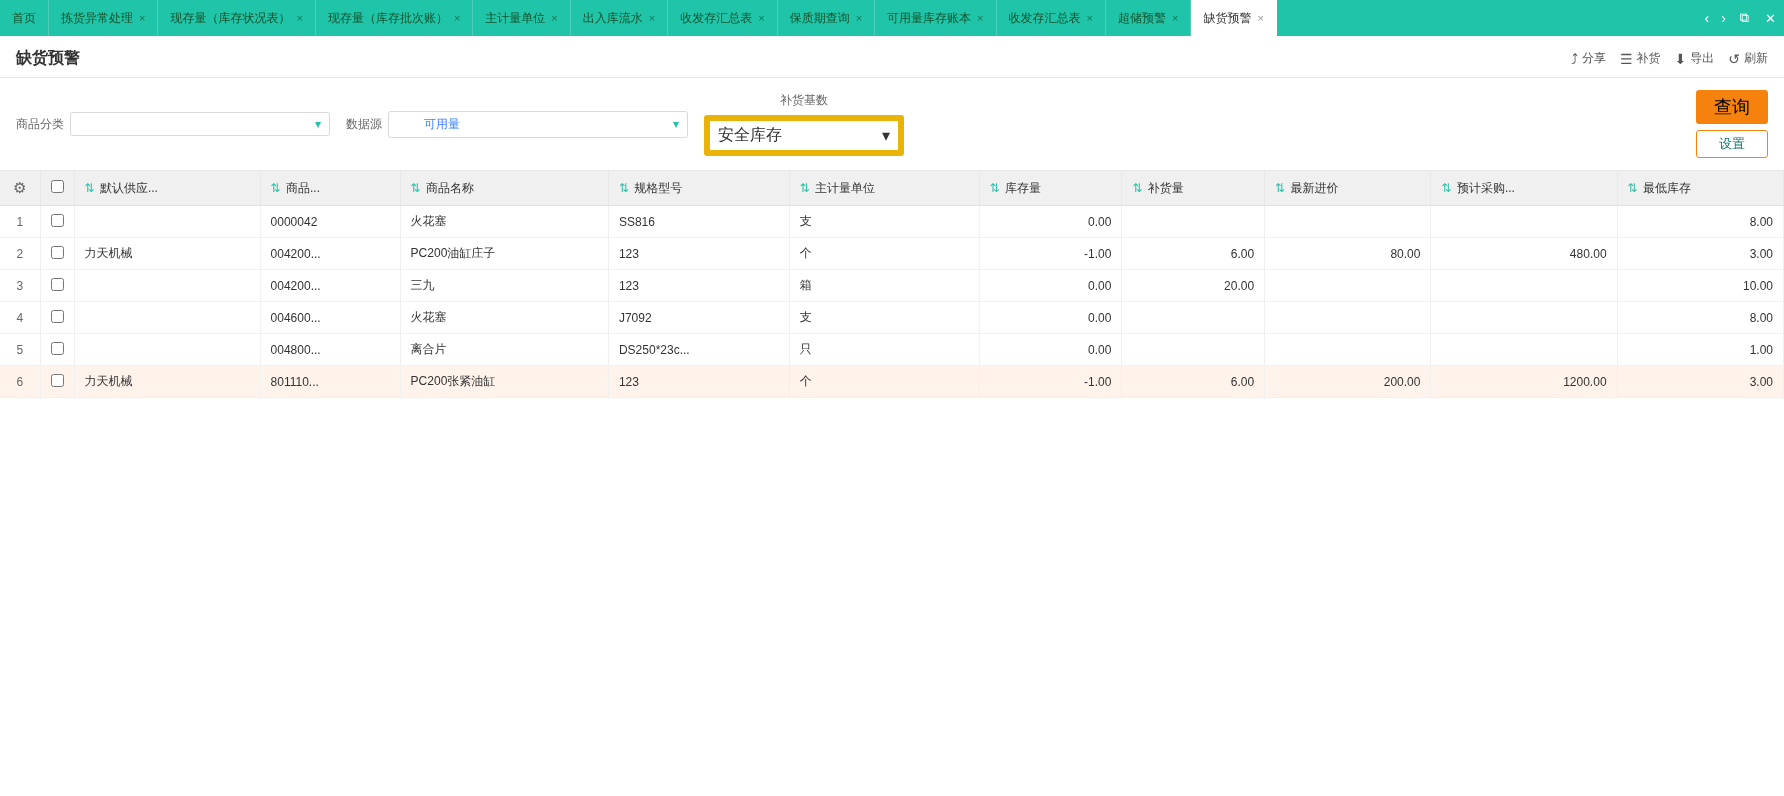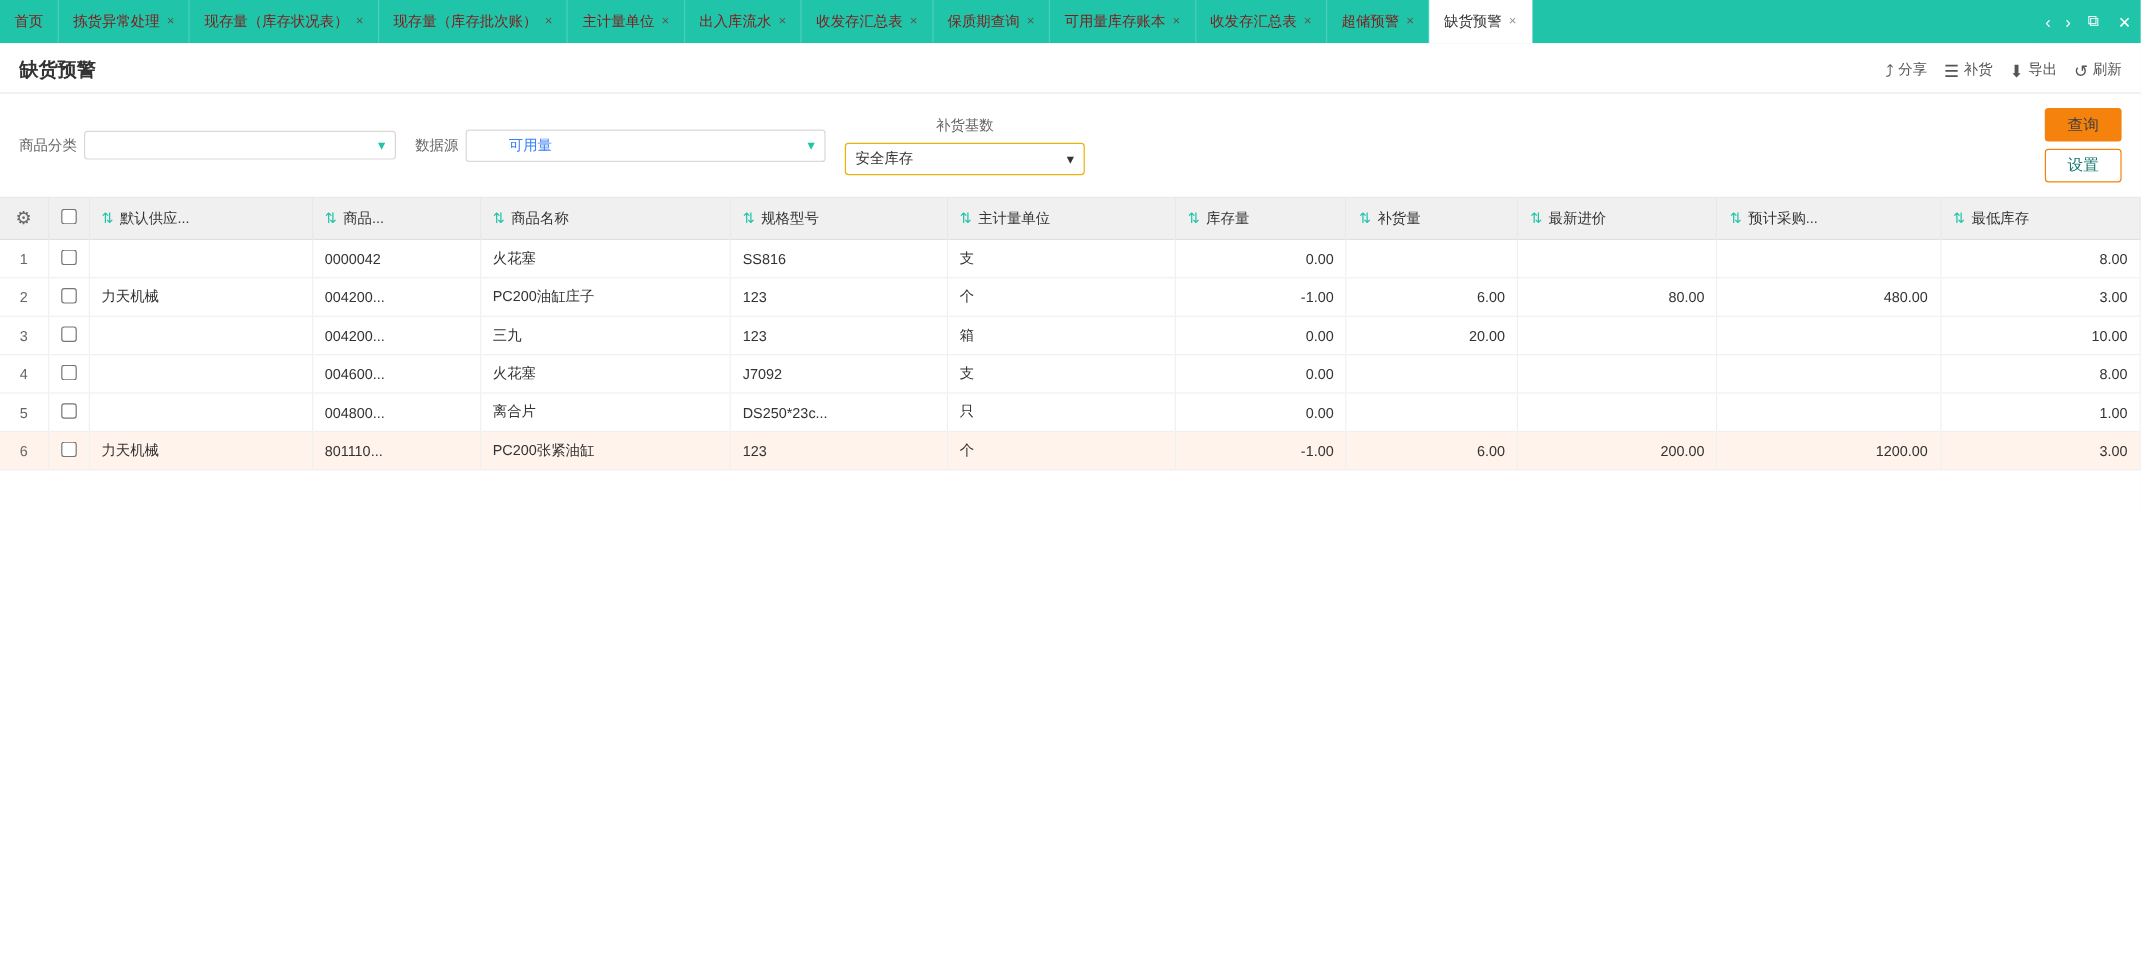"首页" .tab-item { color: #7f1d1d -> #14532d }
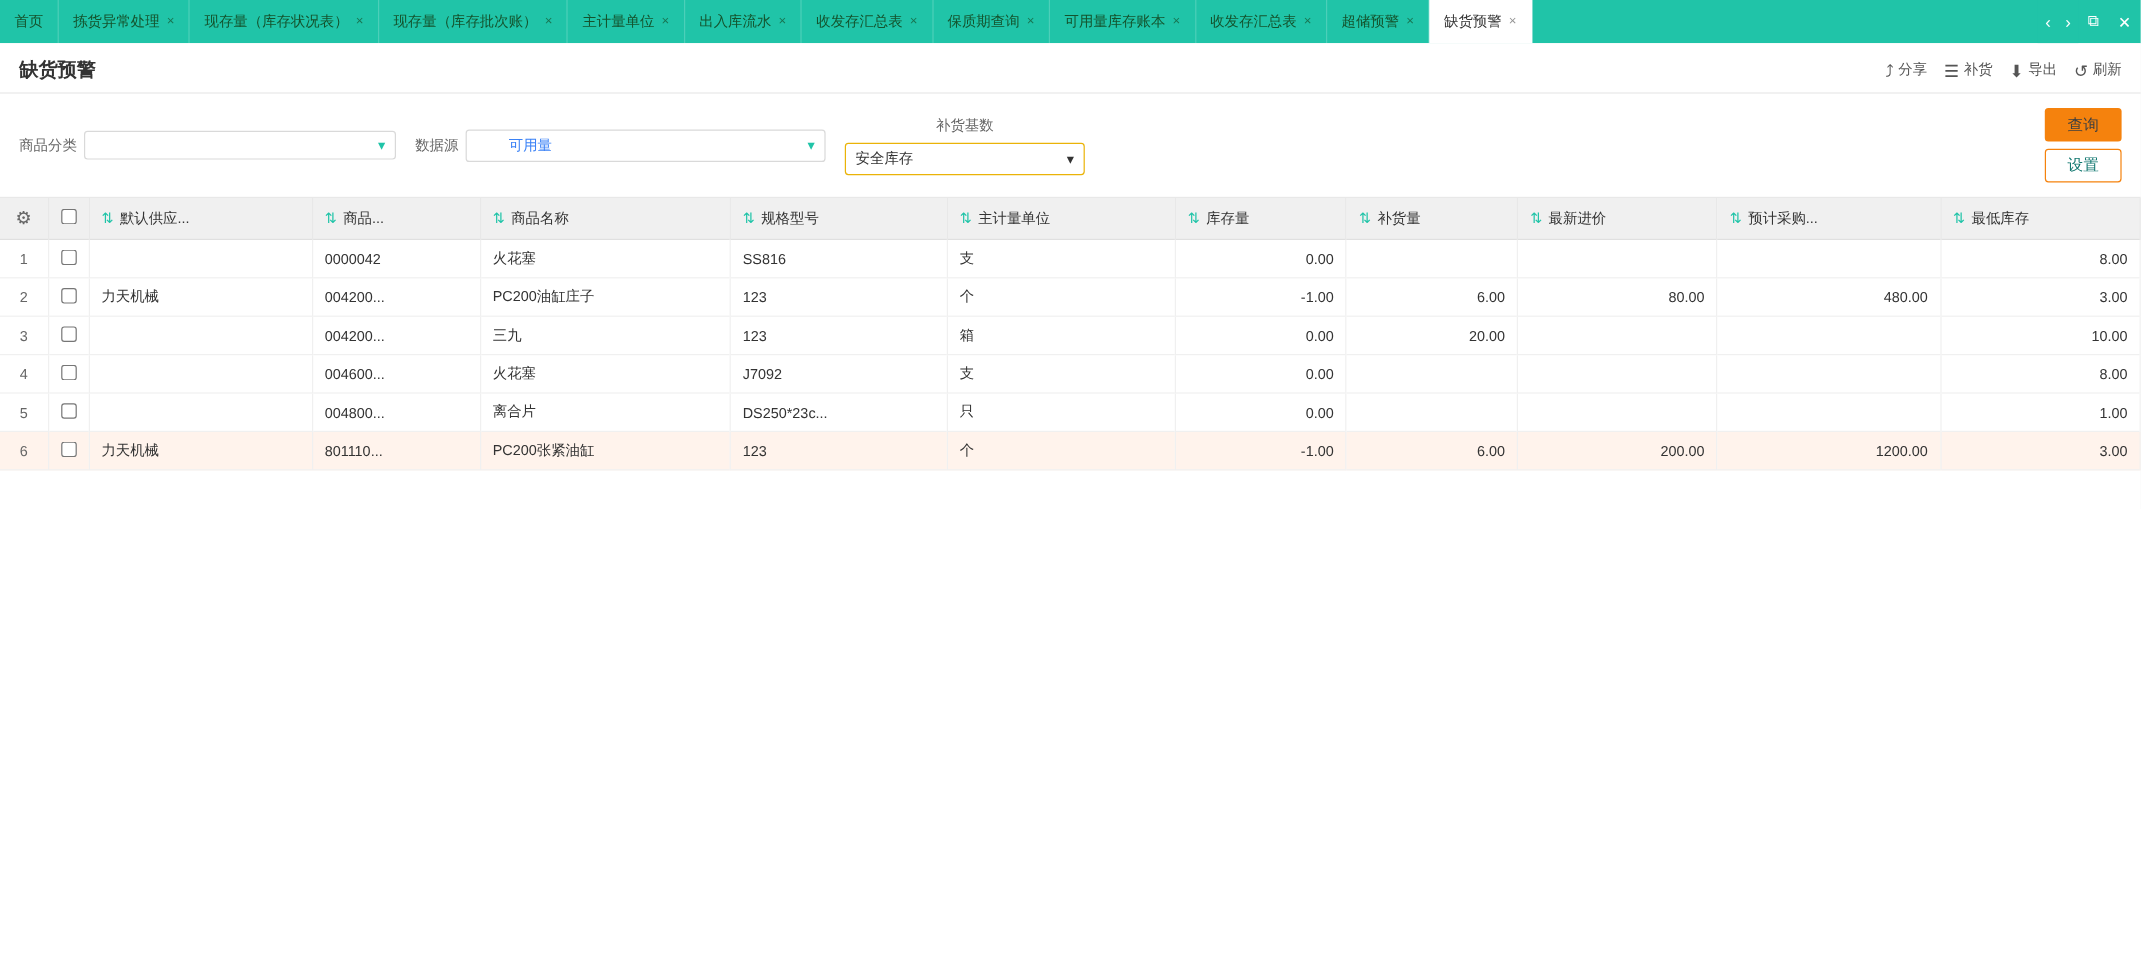"查询" .btn-query { color: #404040 -> #000000; font-size: 13px -> 18px }
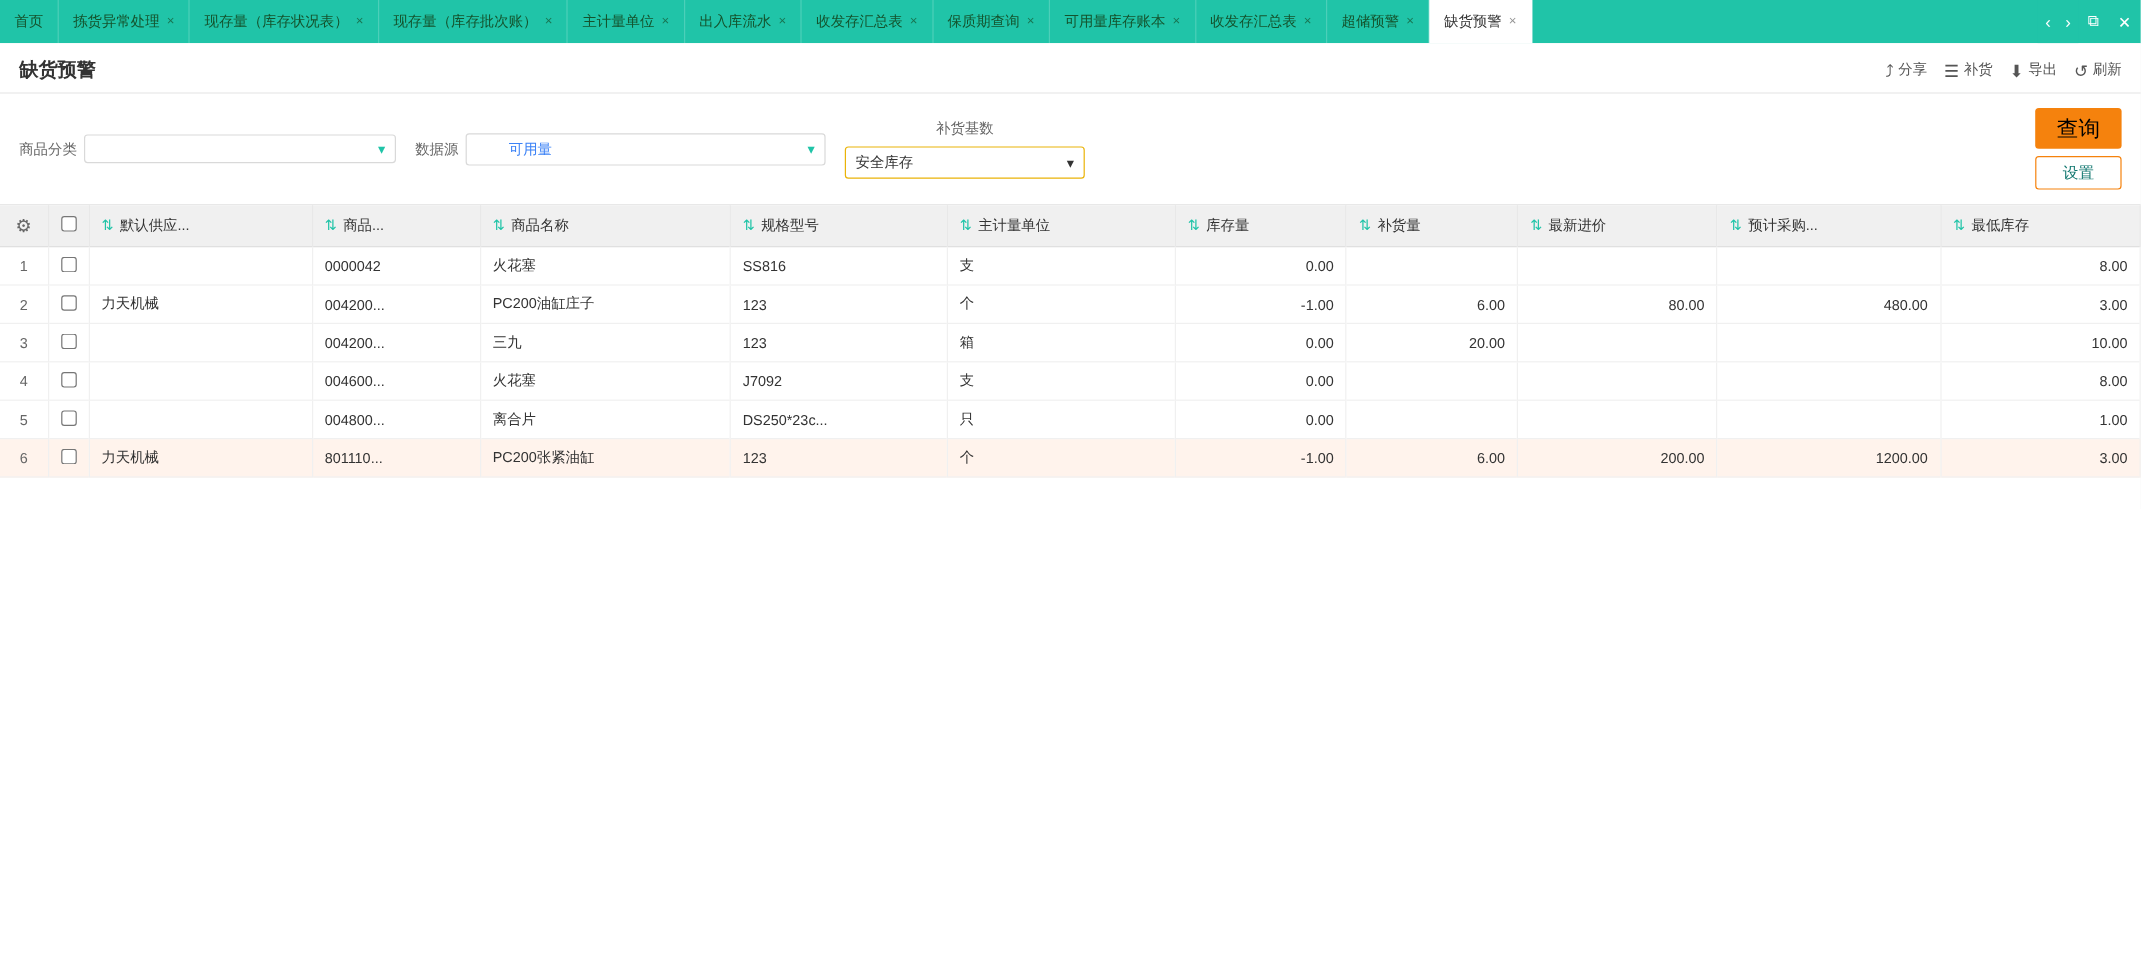"安全库存" .filter-base-select { border: 1px solid #eab308 -> 6px solid #eab308; font-size: 12px -> 16px }
